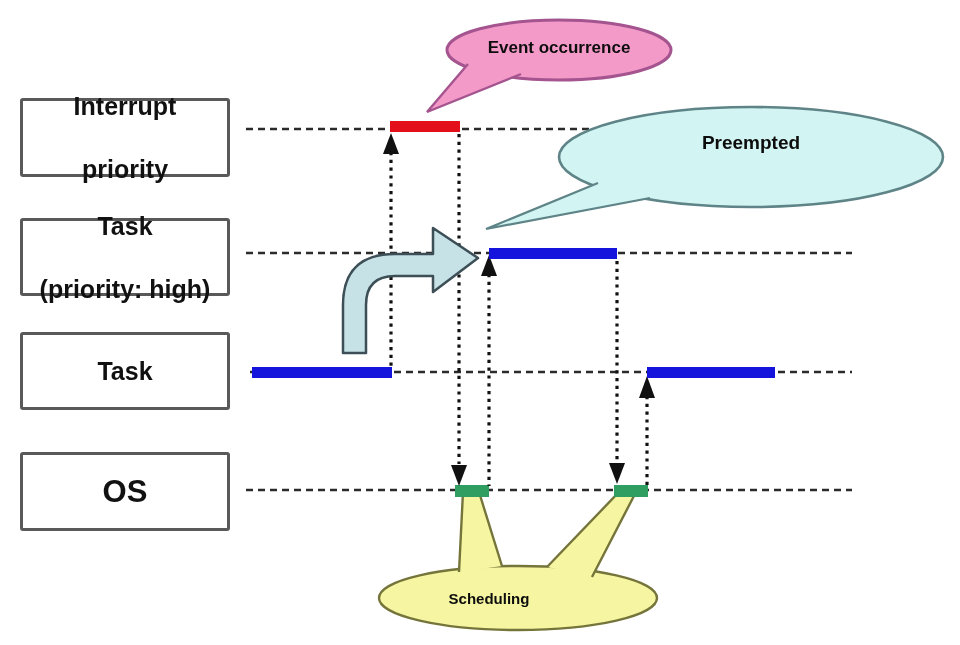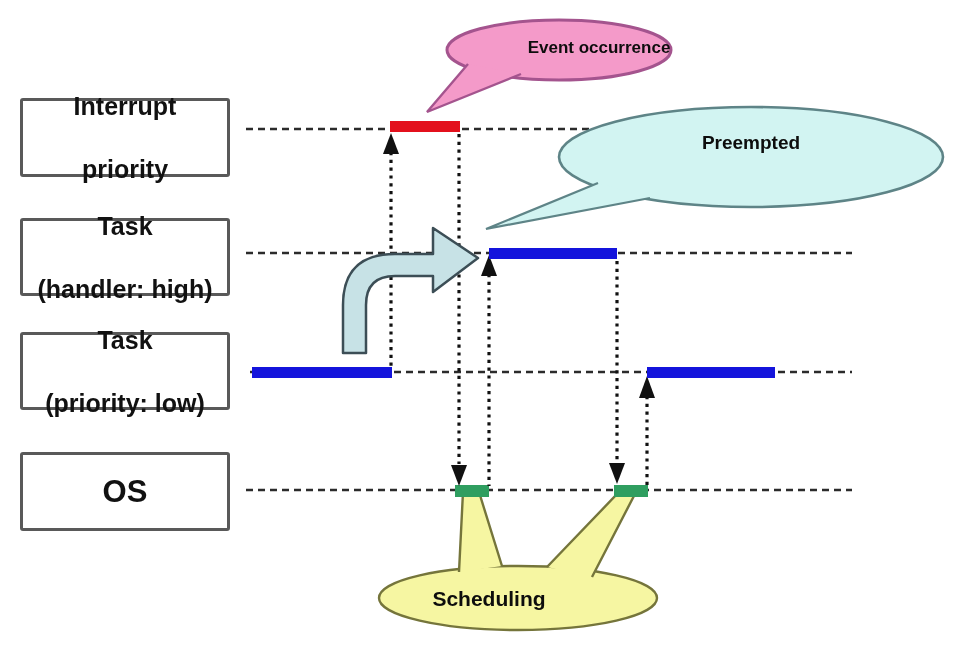"Event occurrence" #event-text { padding-left: 40px -> none }
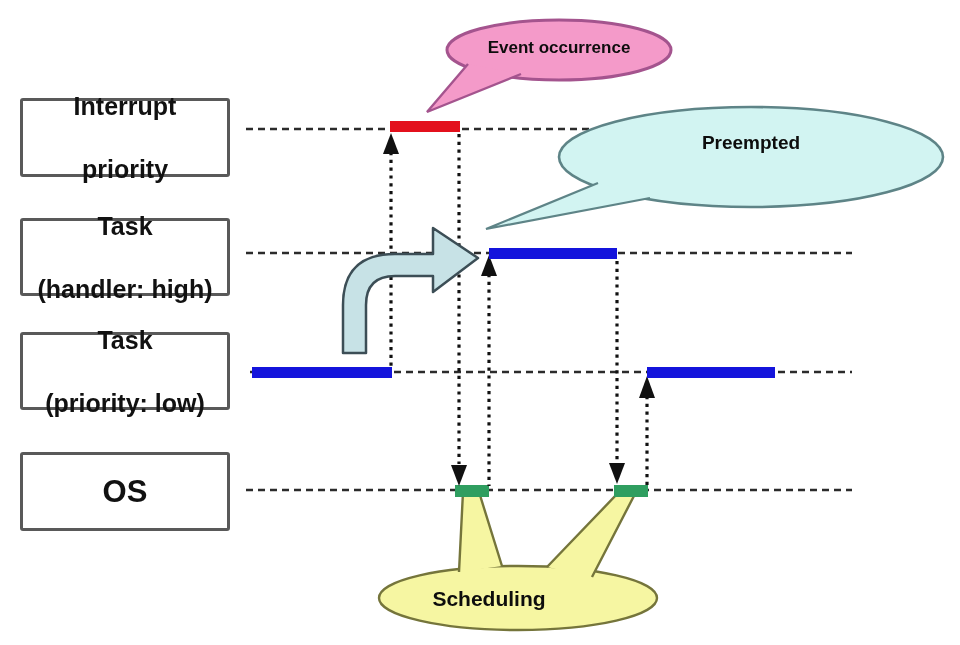"(handler: high)" span { text: handler -> priority }
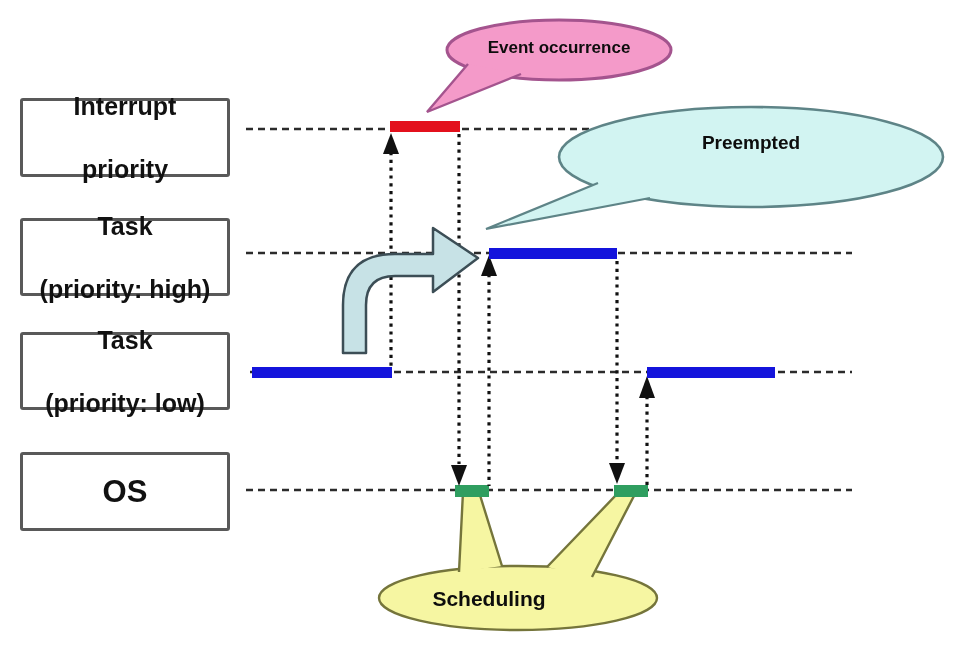"(priority: low)" span { html: <span>(priority: low)</span> -> none }
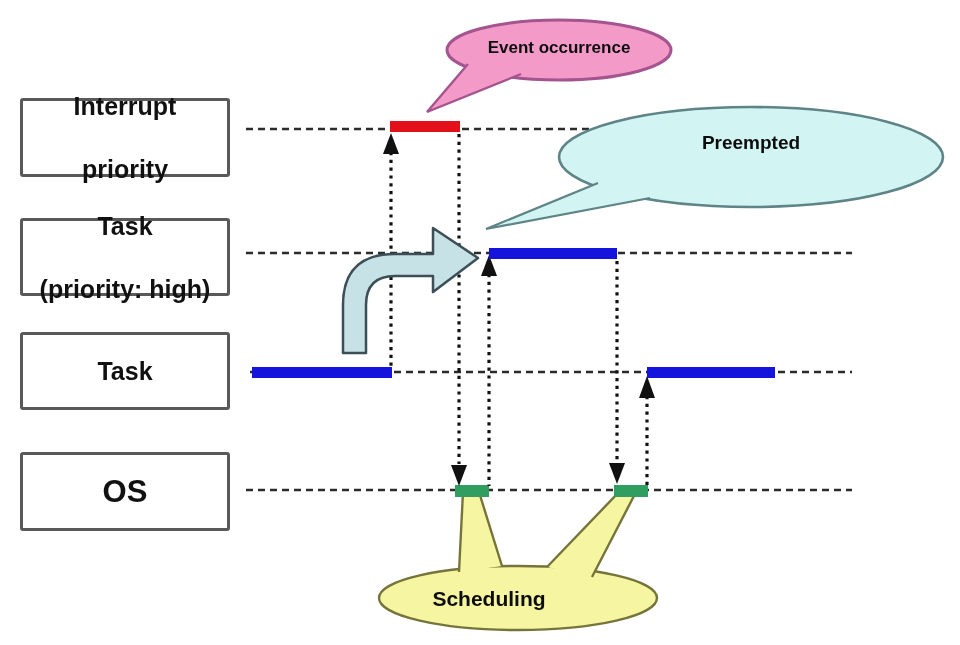"Scheduling" #sched-text { font-size: 21px -> 15px }
